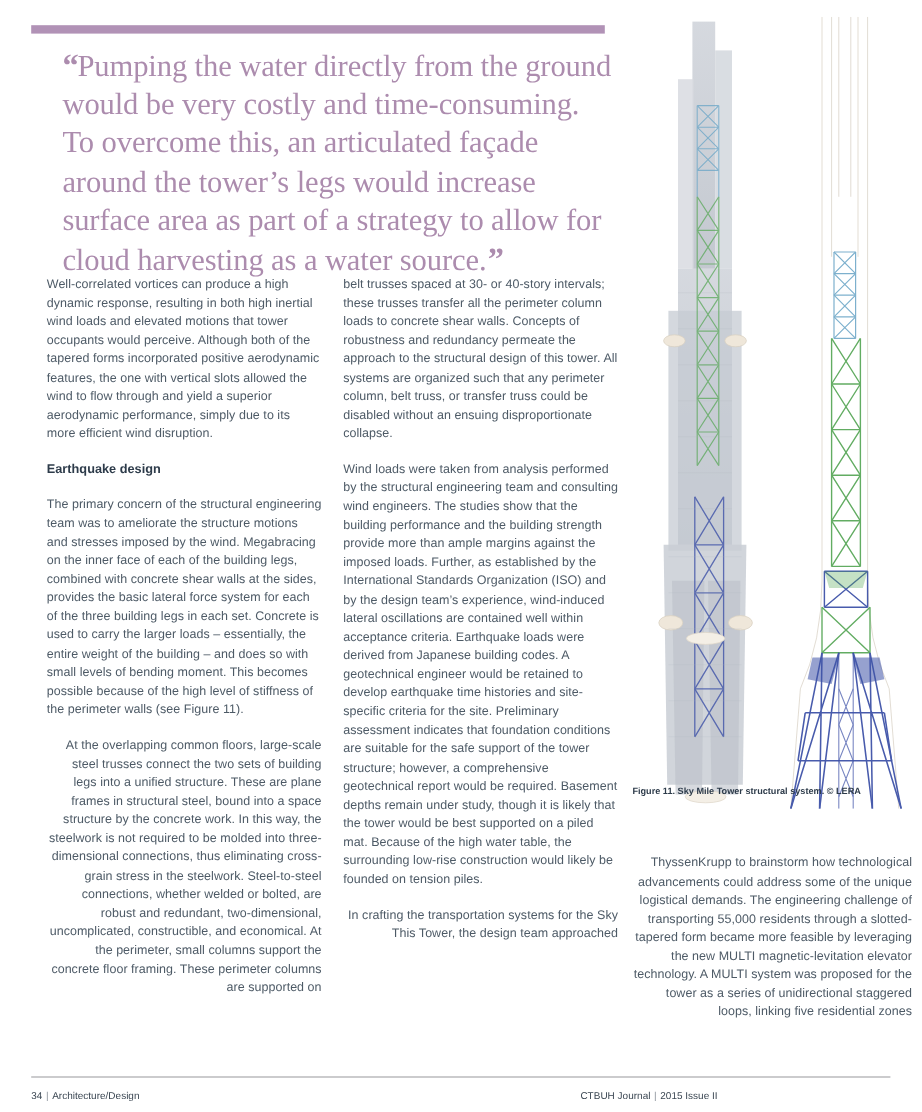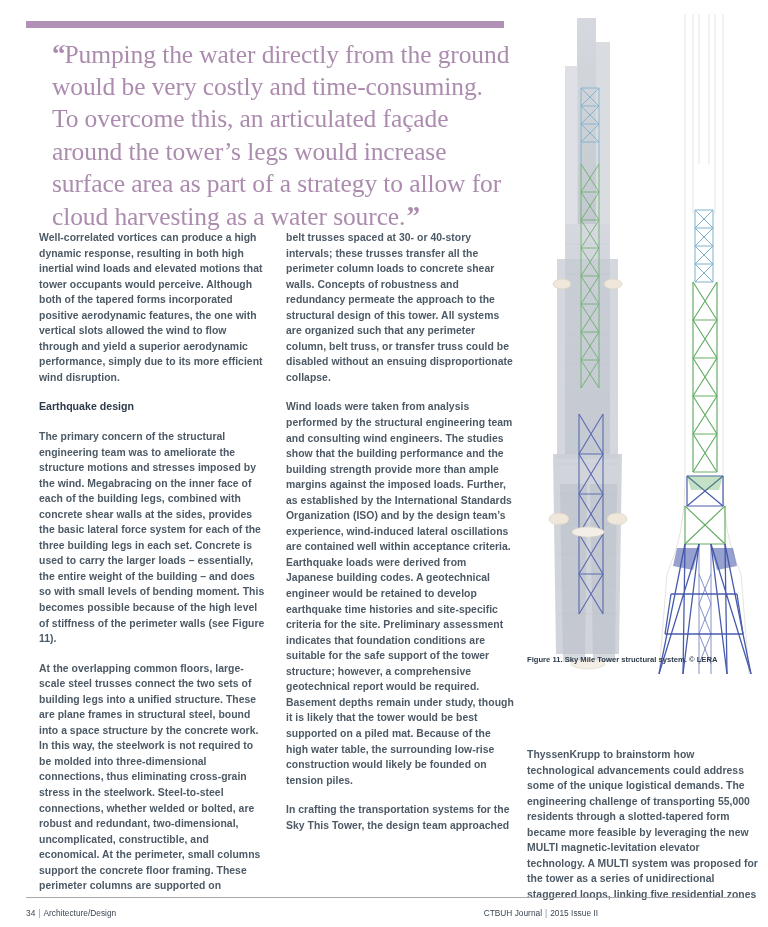"Well-correlated vortices can produce a" .col p { font-weight: bold -> none }
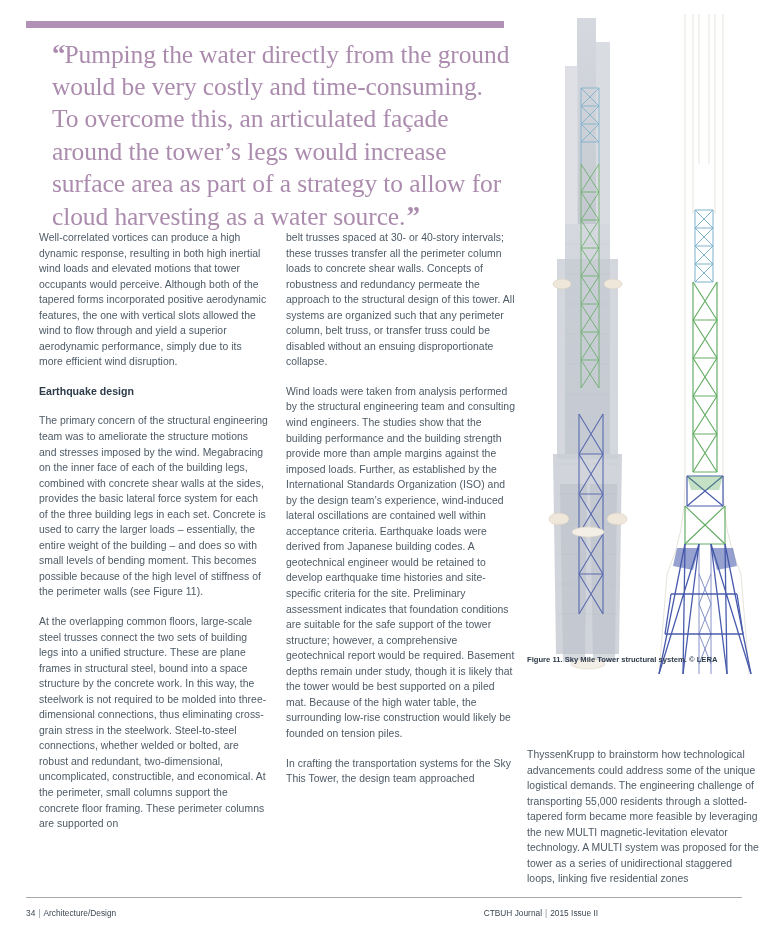"At the overlapping common floors," .col p.tight { text-align: none -> right }
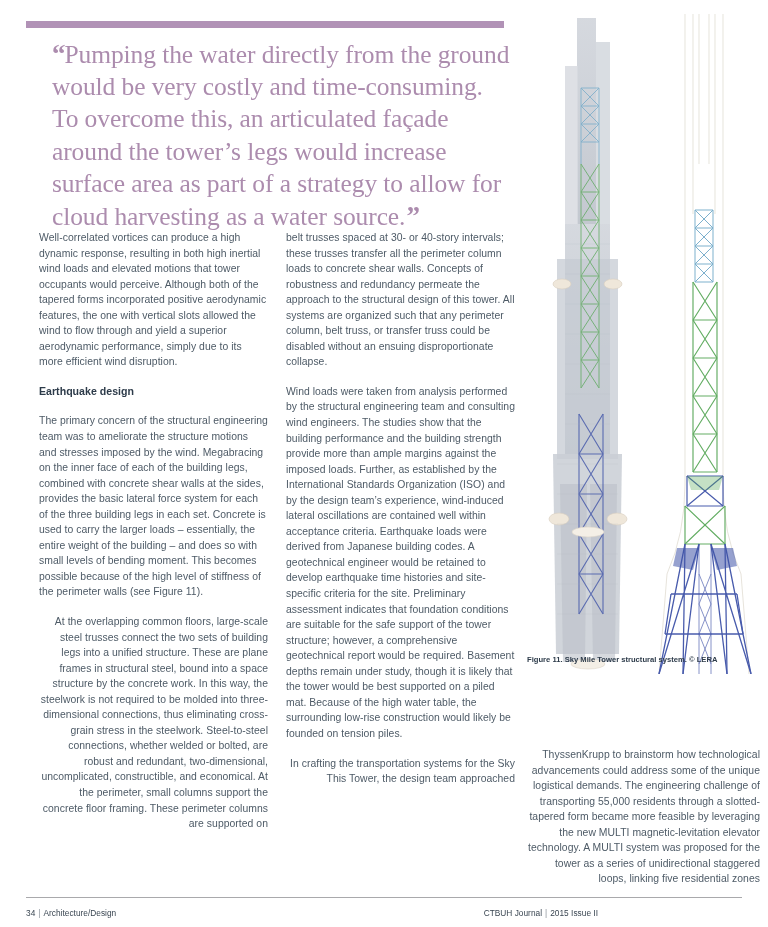"ThyssenKrupp to brainstorm how" .col-right { margin-top: 35px -> none }
